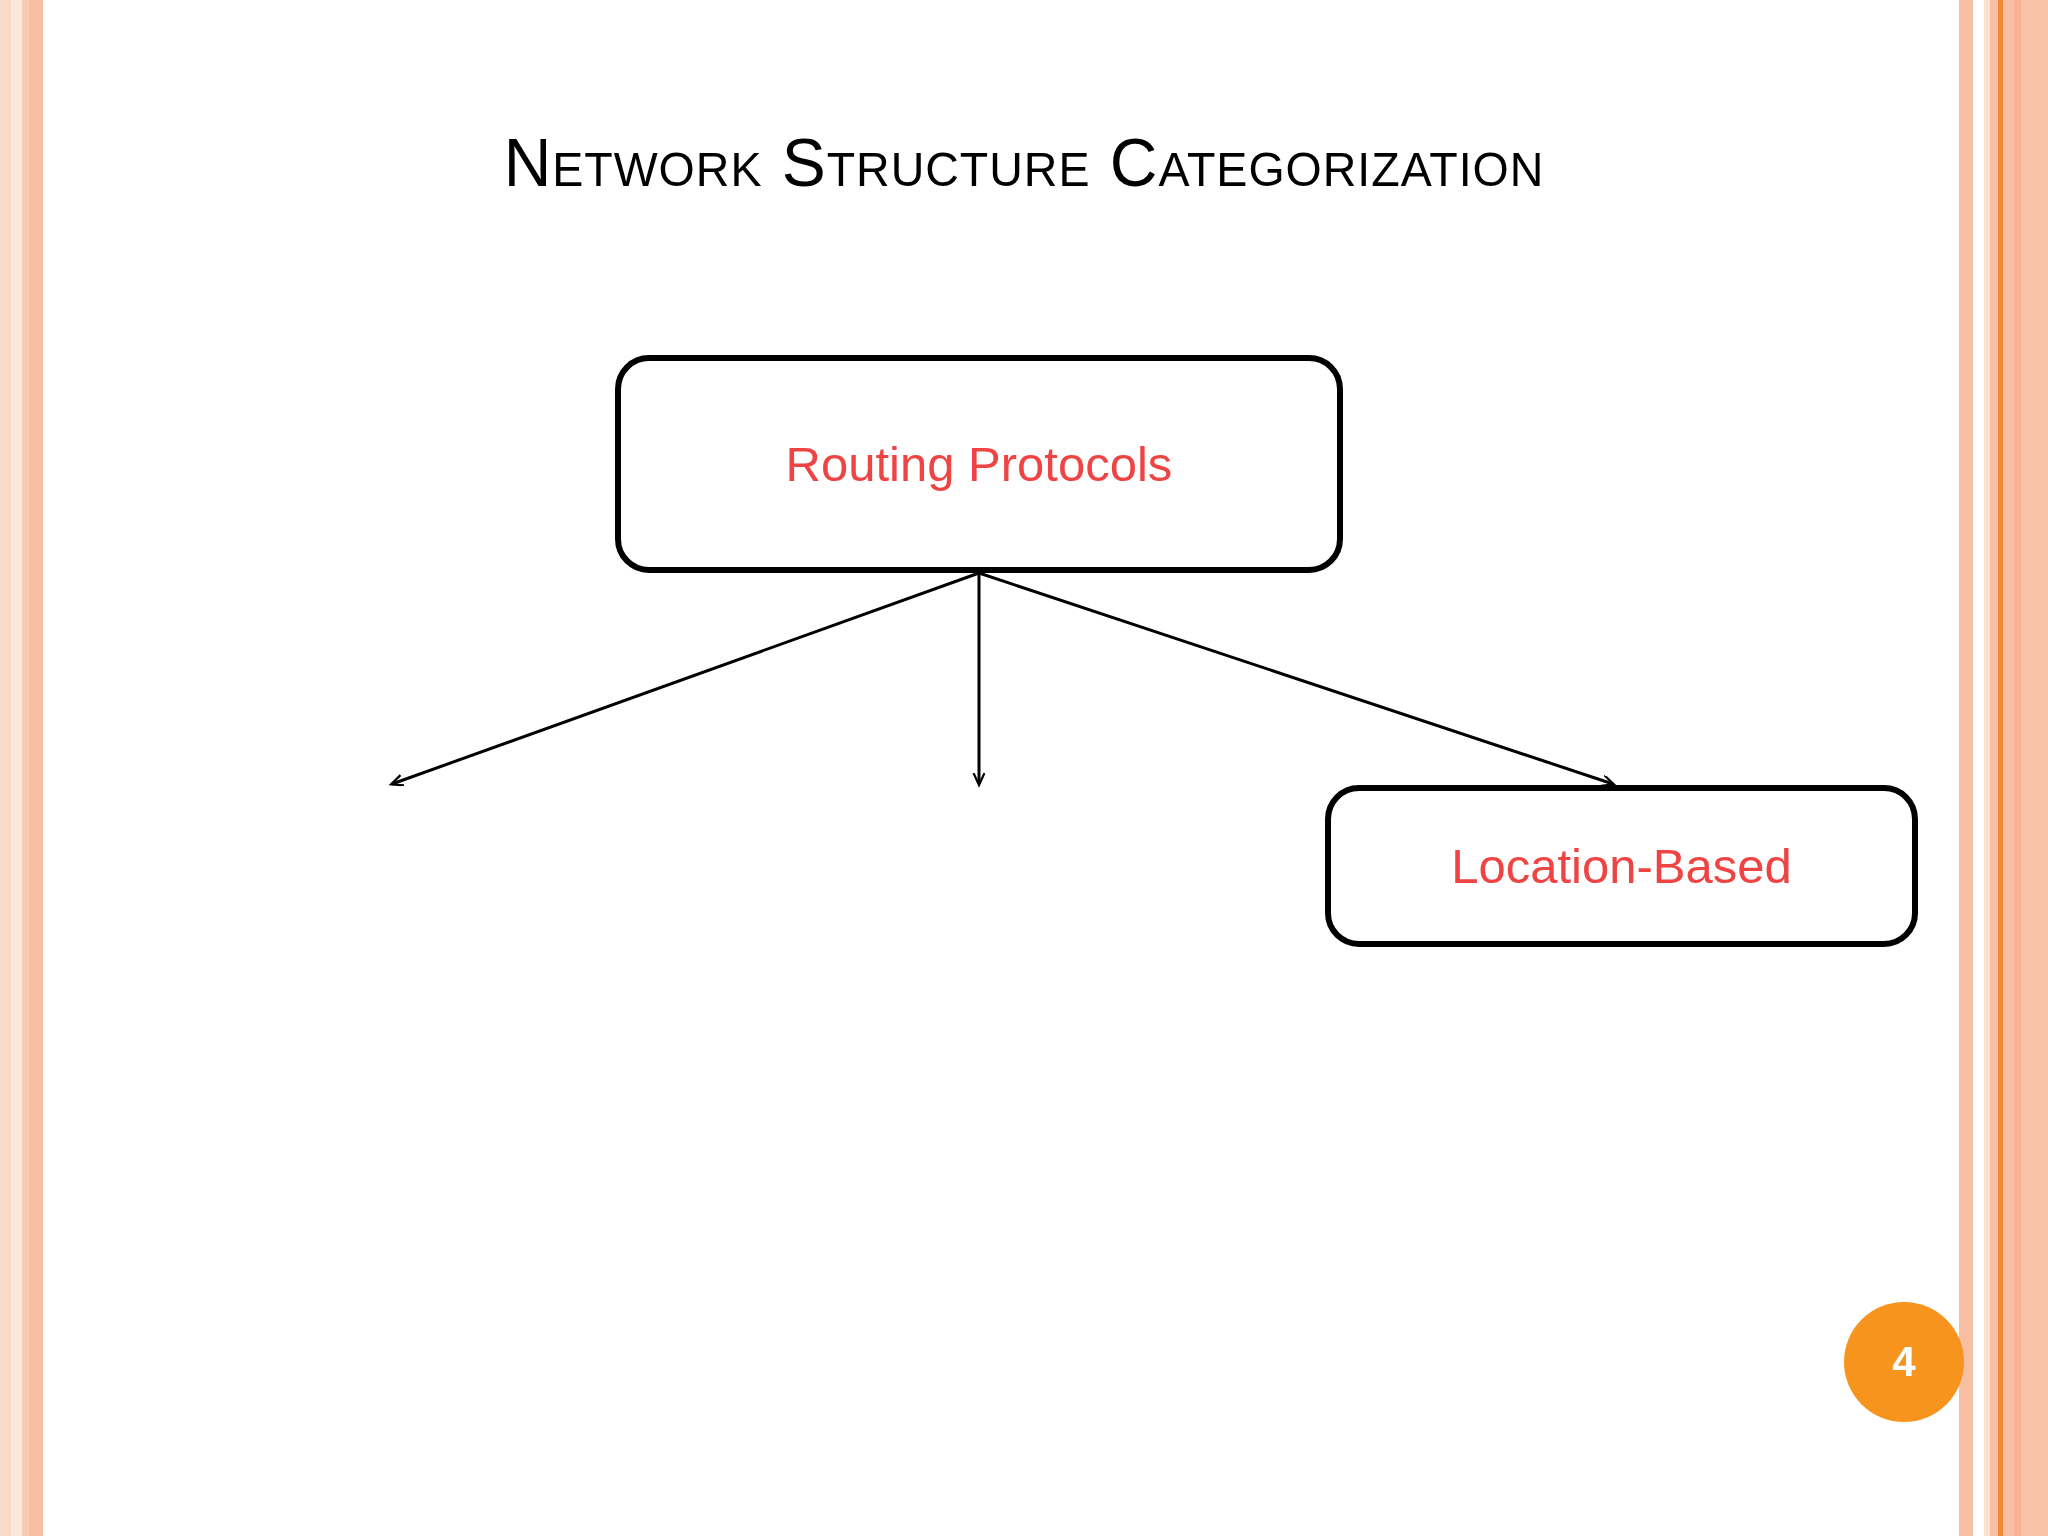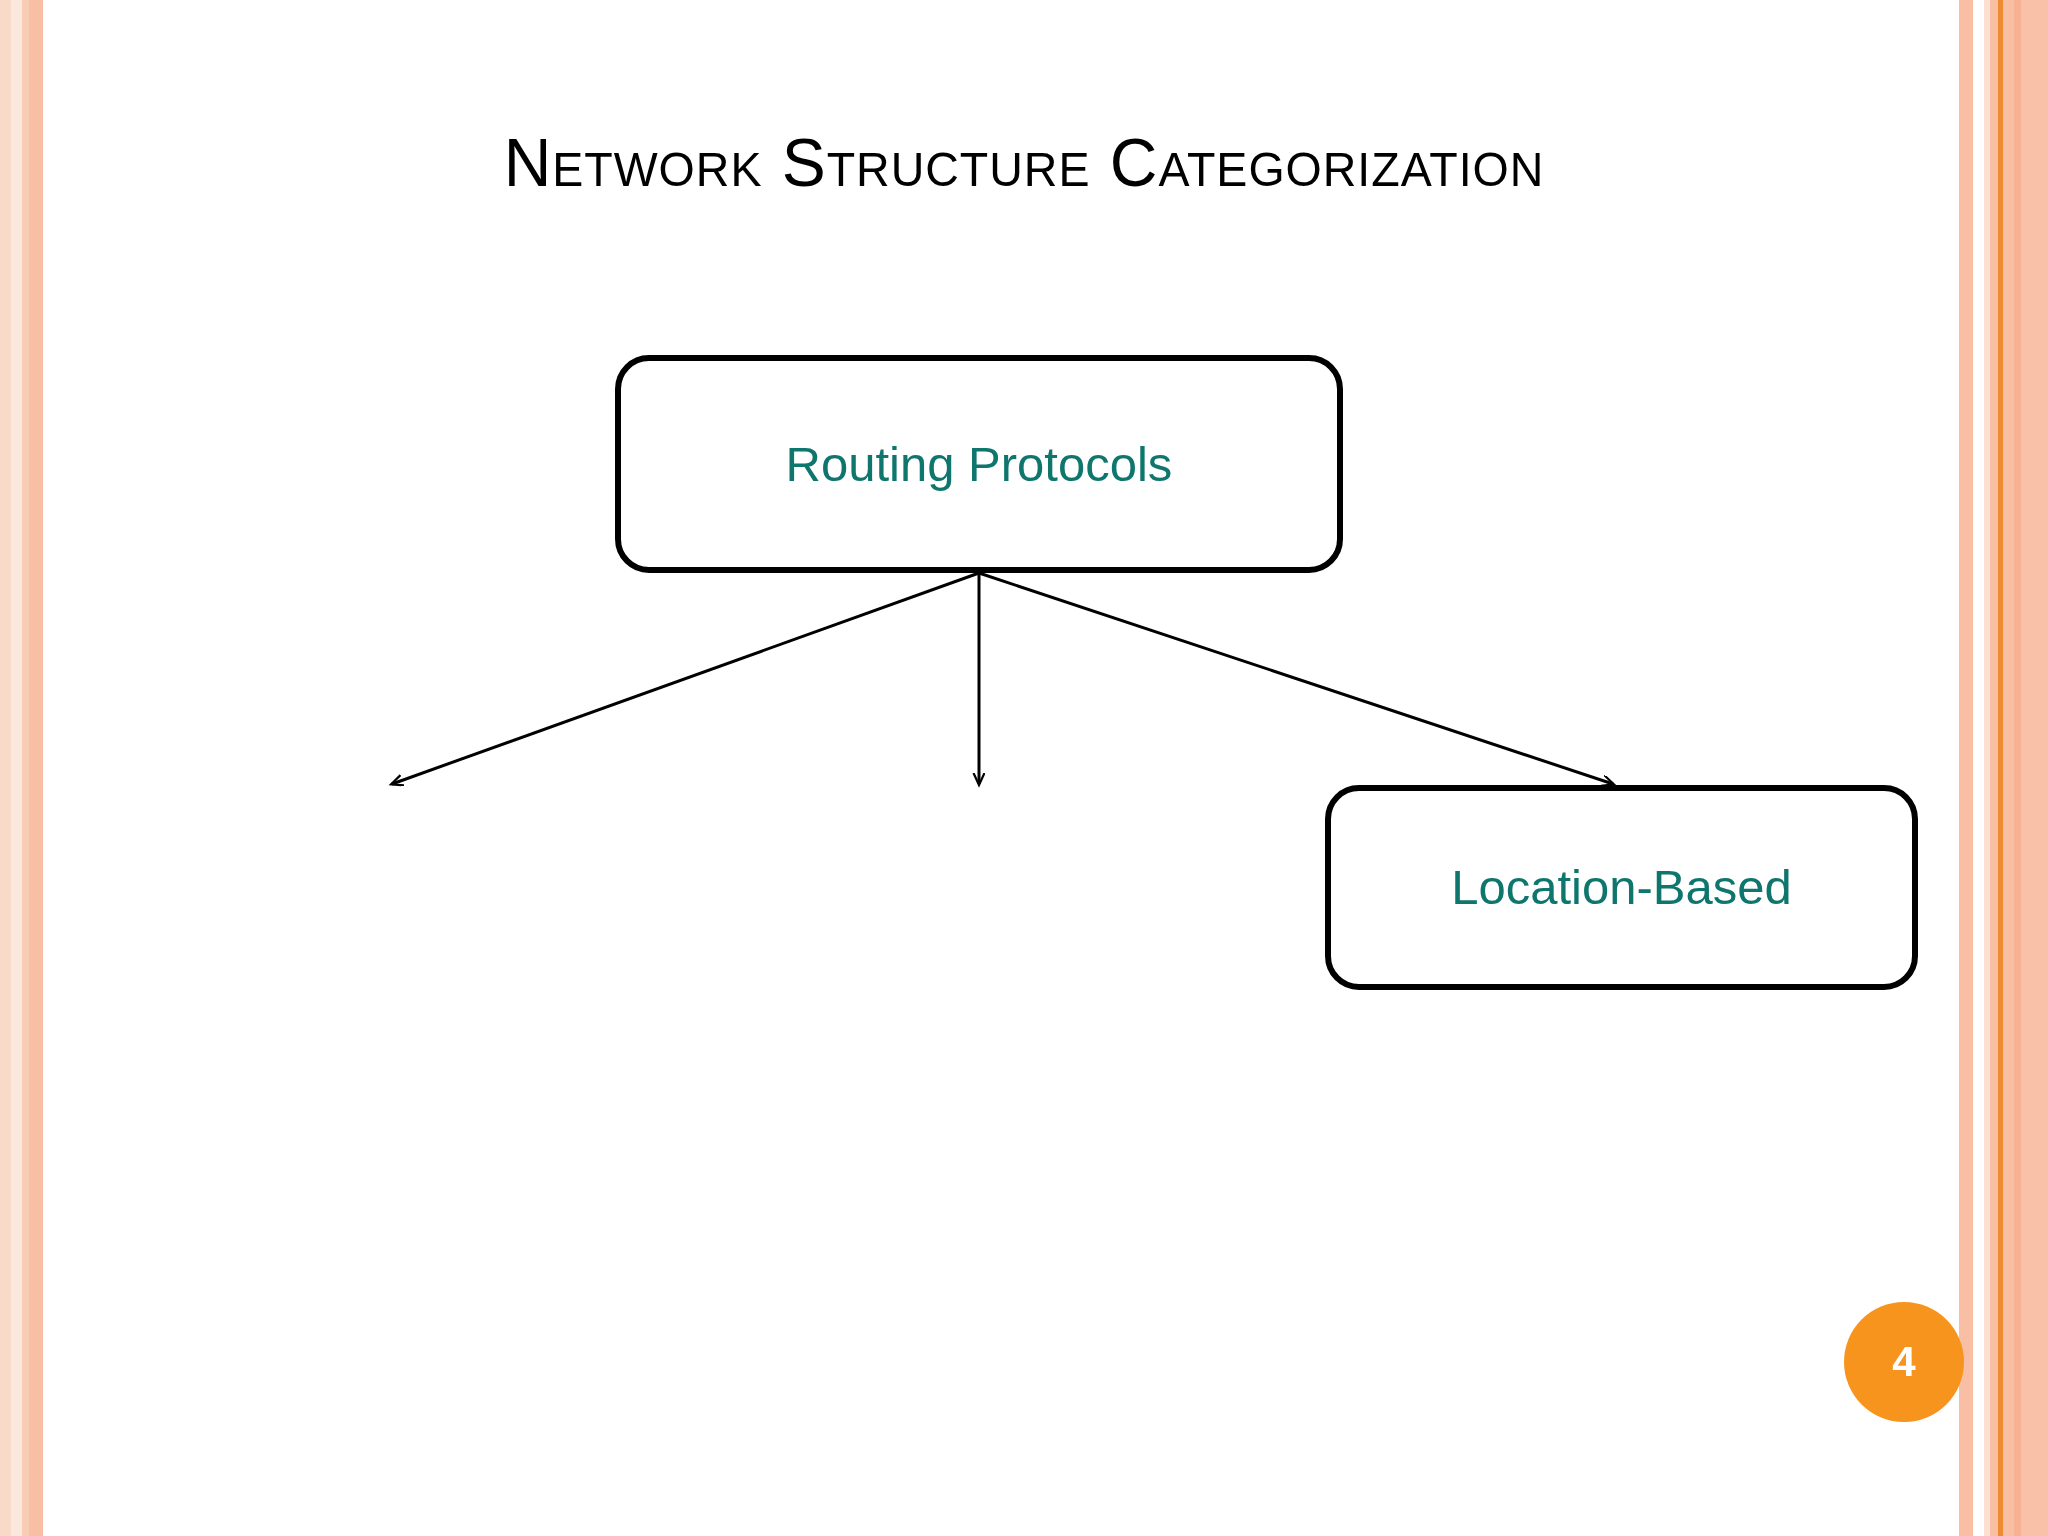"Routing Protocols" .node-label { color: #0f766e -> #ef4444 }
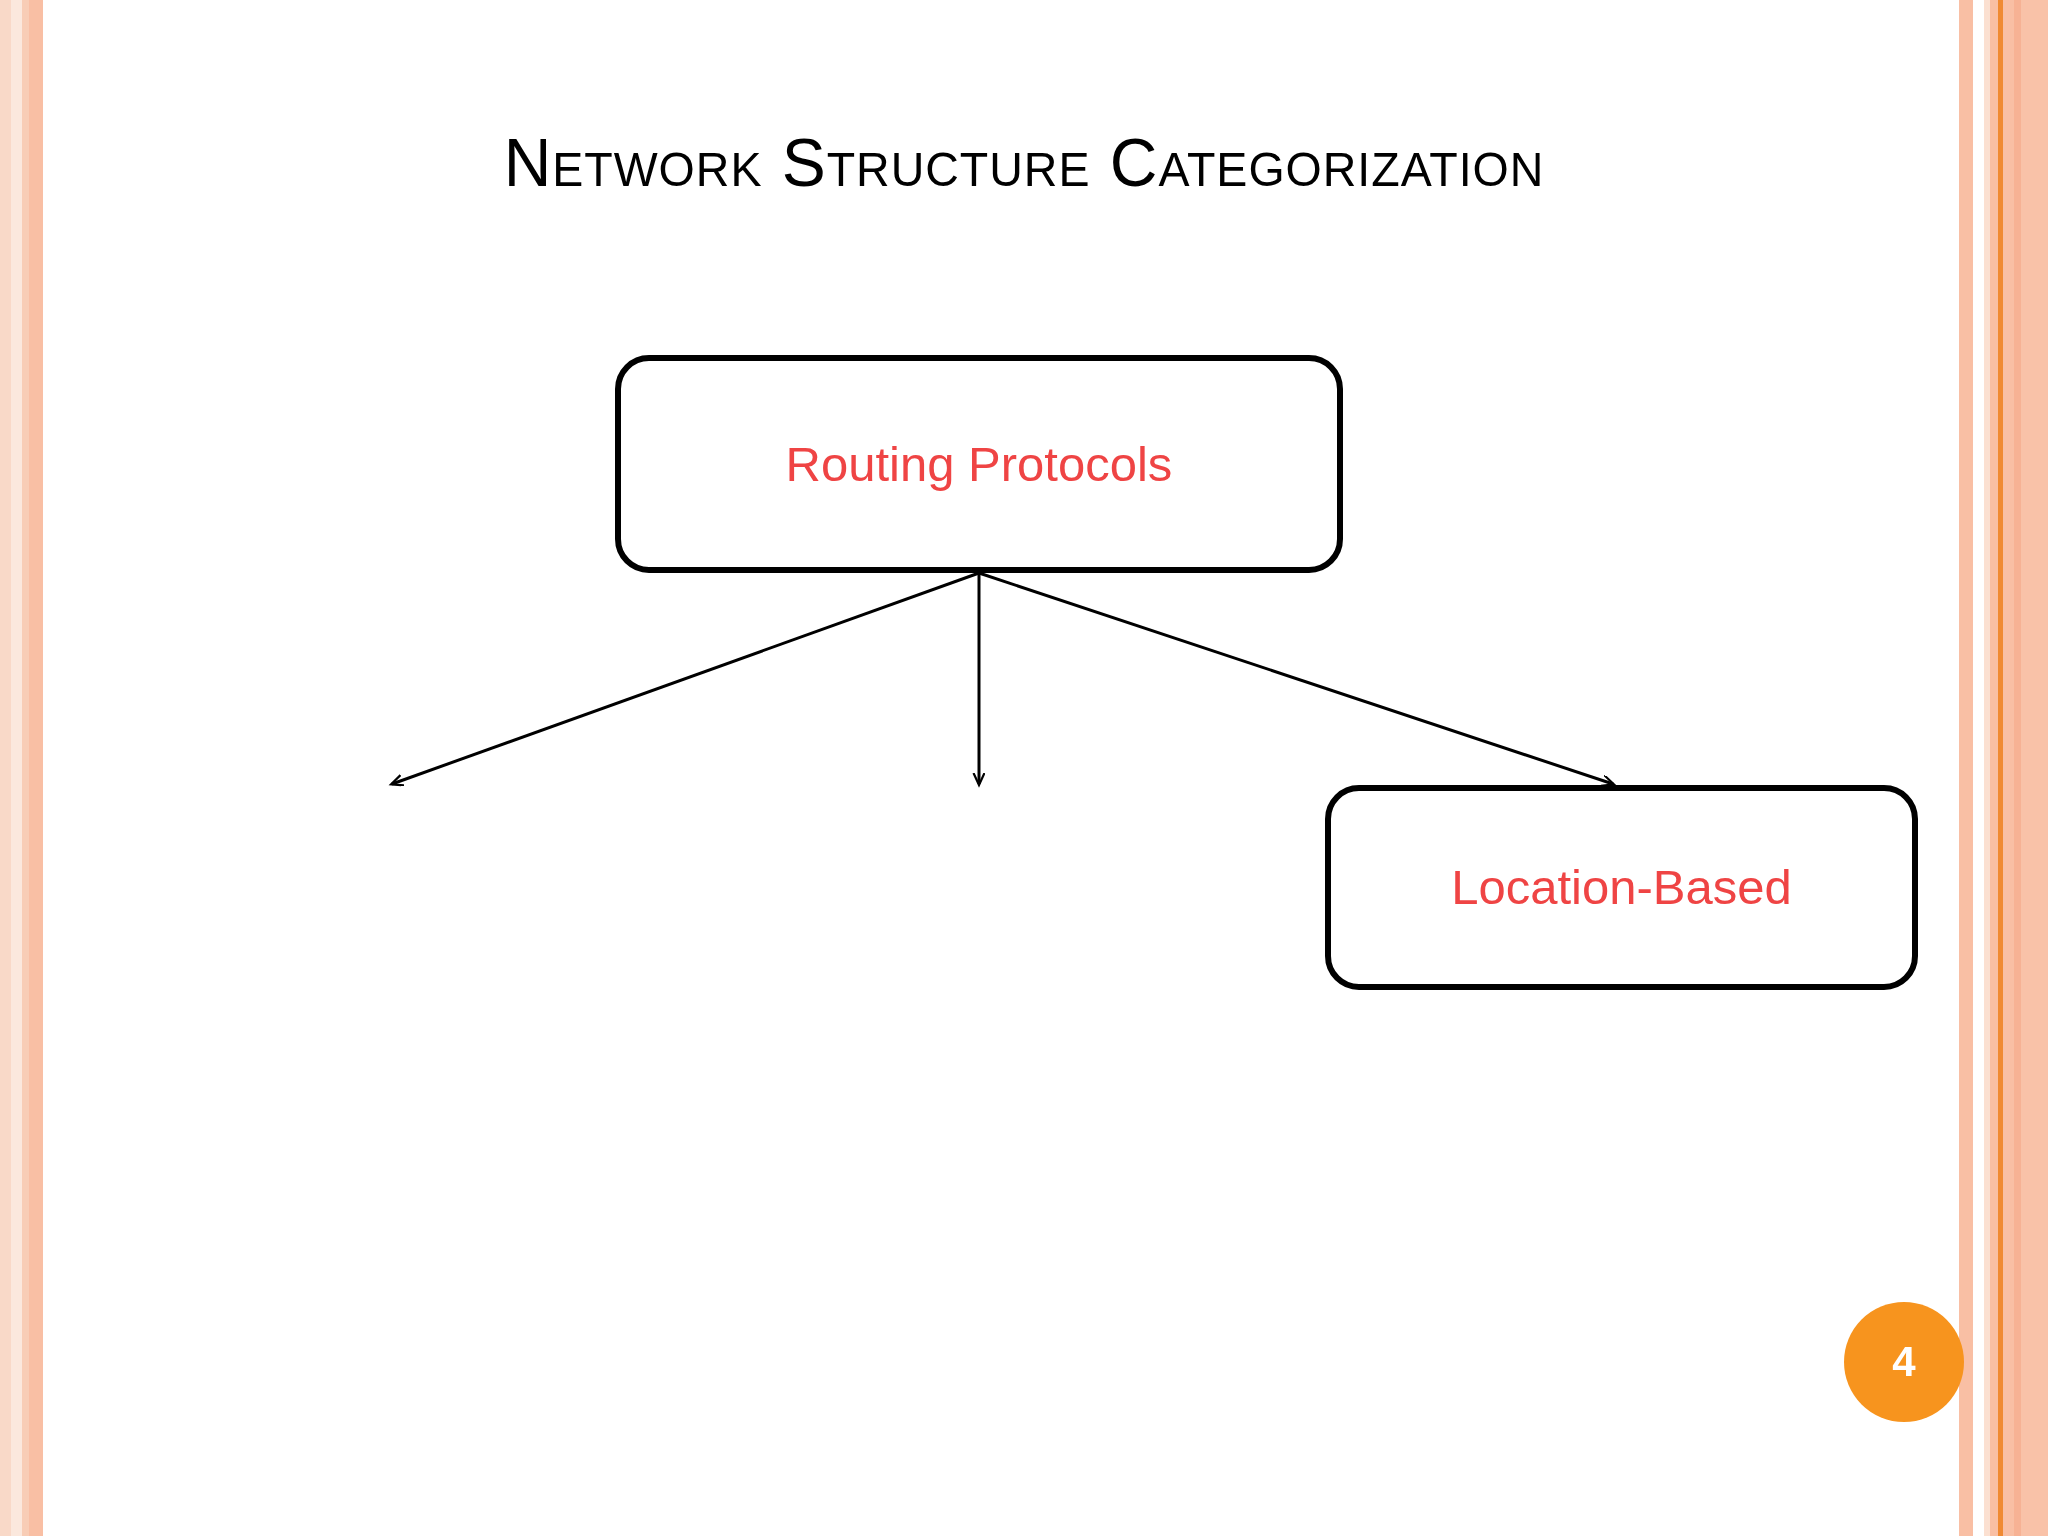"Location-Based" #node-location { height: 205px -> 162px }
